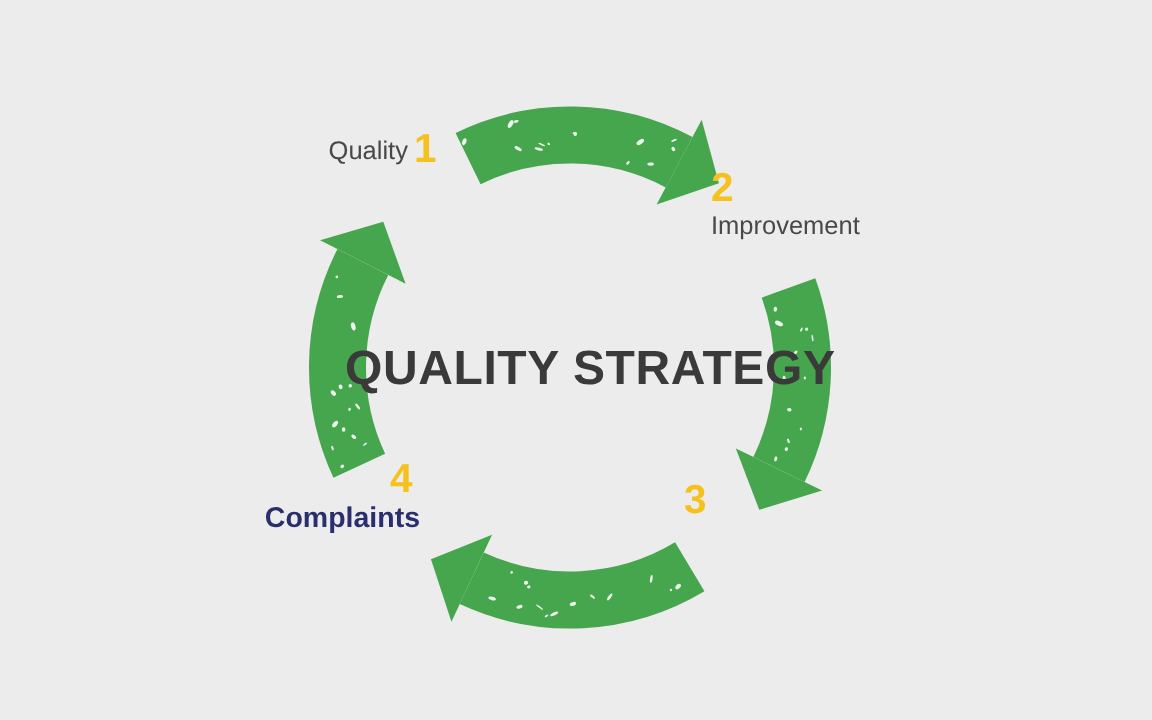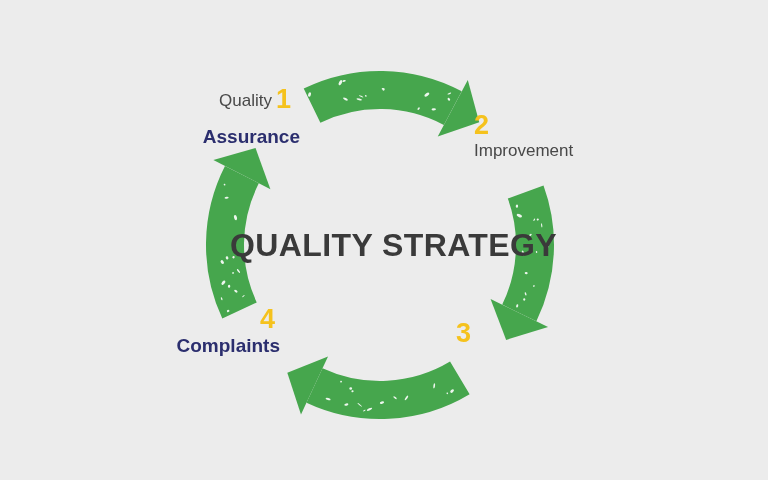"Quality 1" .step-1 .line1 { margin-bottom: 14px -> 2px }
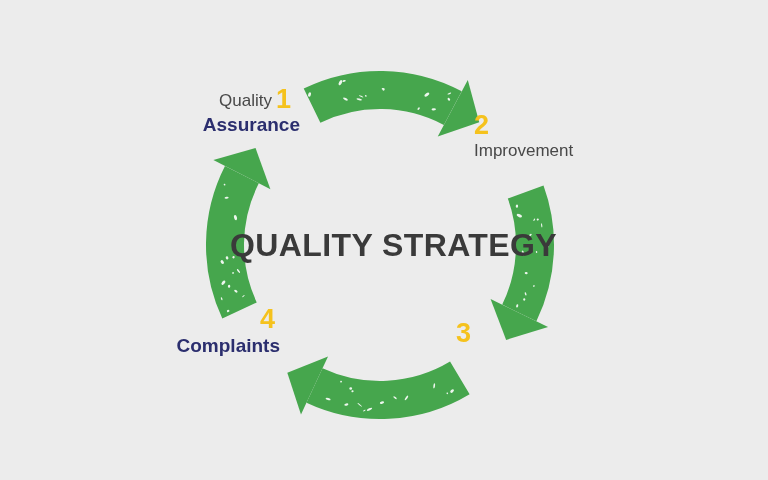"Assurance" div.label { html: <div>Assurance</div> -> none }
